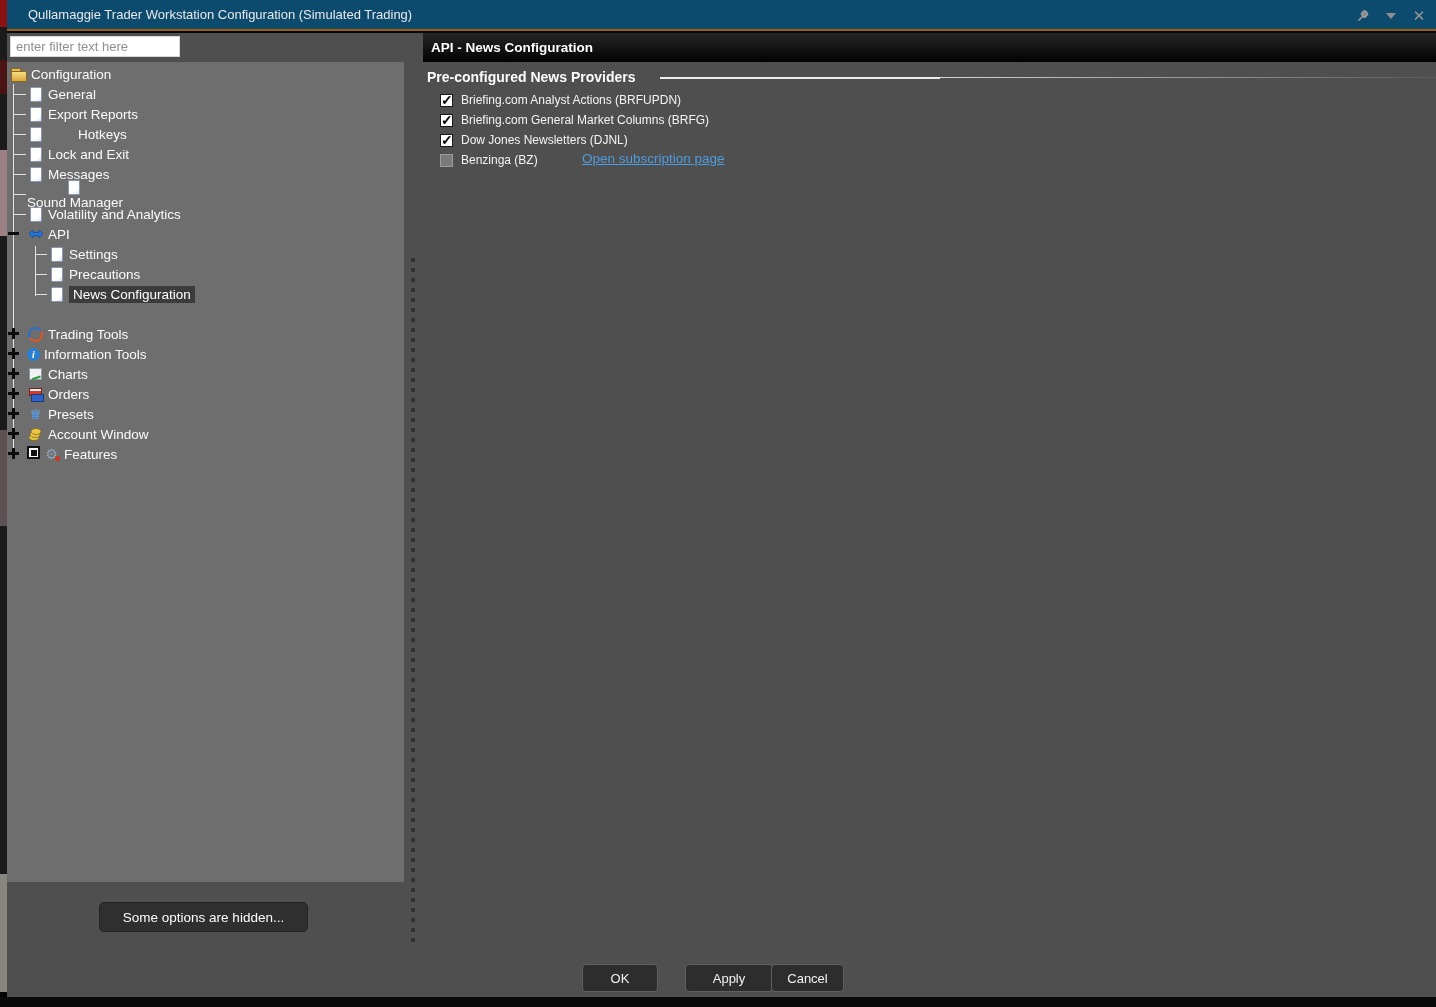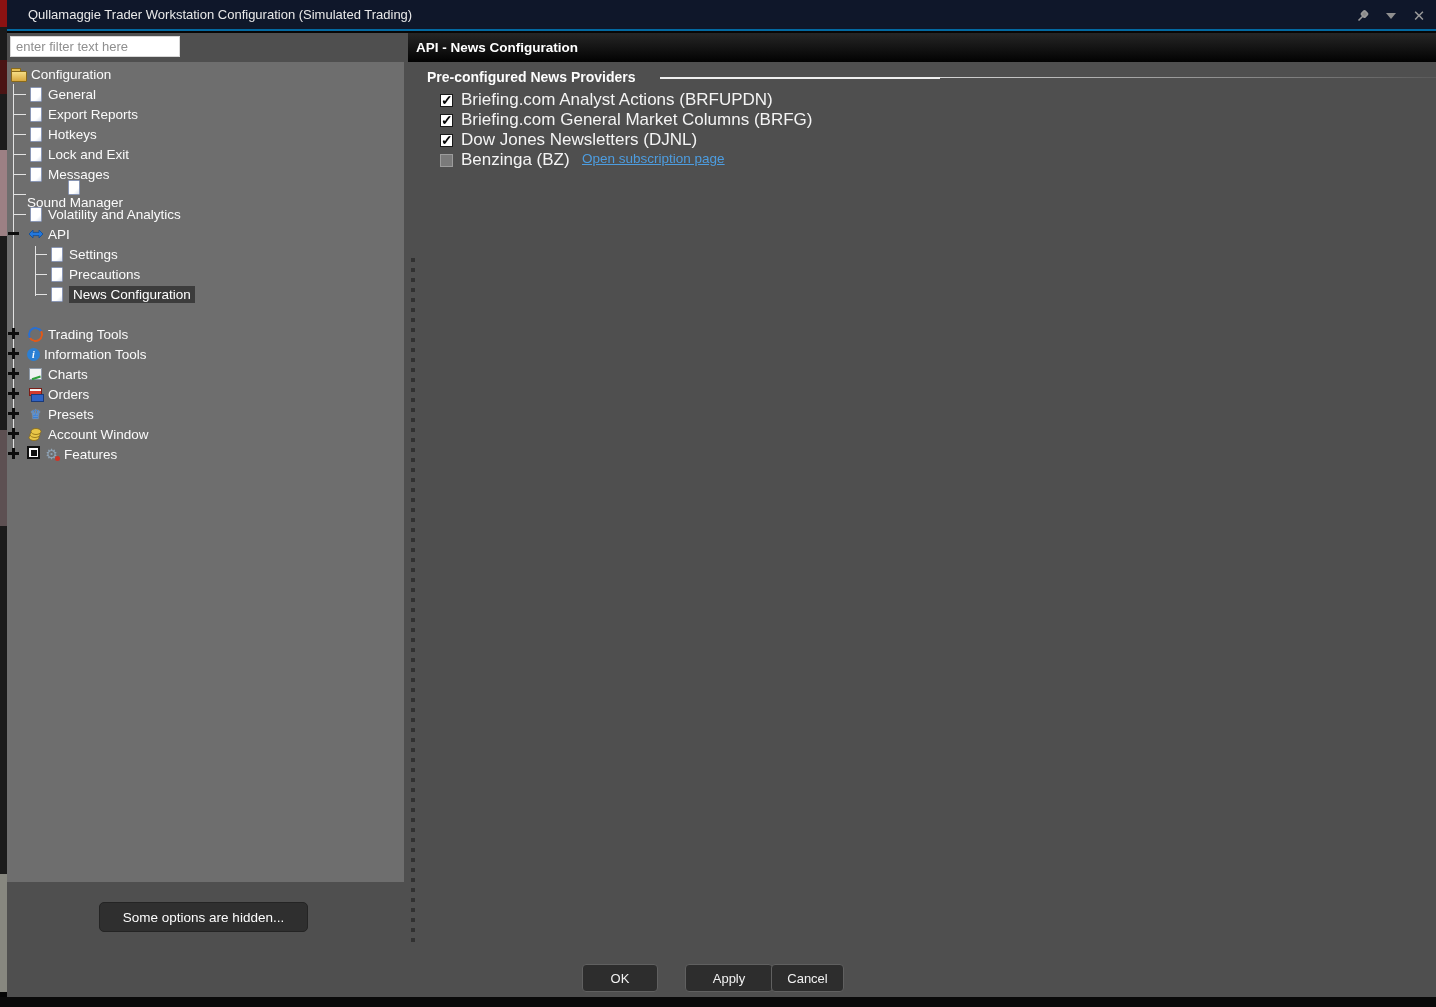"Qullamaggie Trader Workstation" .titlebar { background: #0f172a -> #0c4a6e; border-bottom: 2px solid #0369a1 -> 2px solid #a16207 }
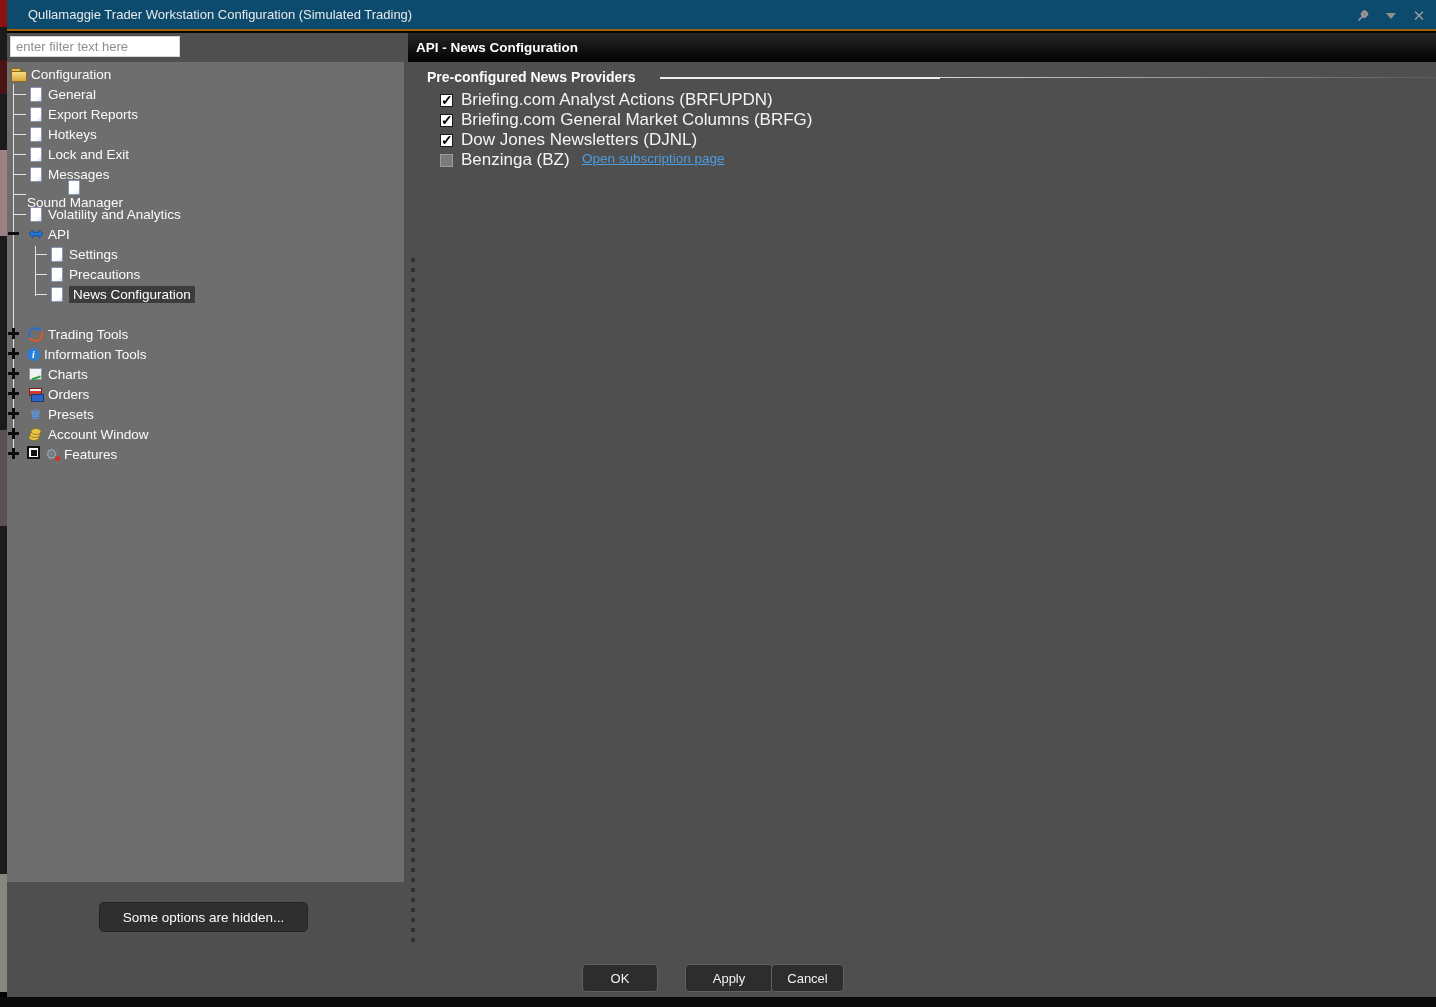"API - News Configuration" .main-header { left: 408px -> 423px }
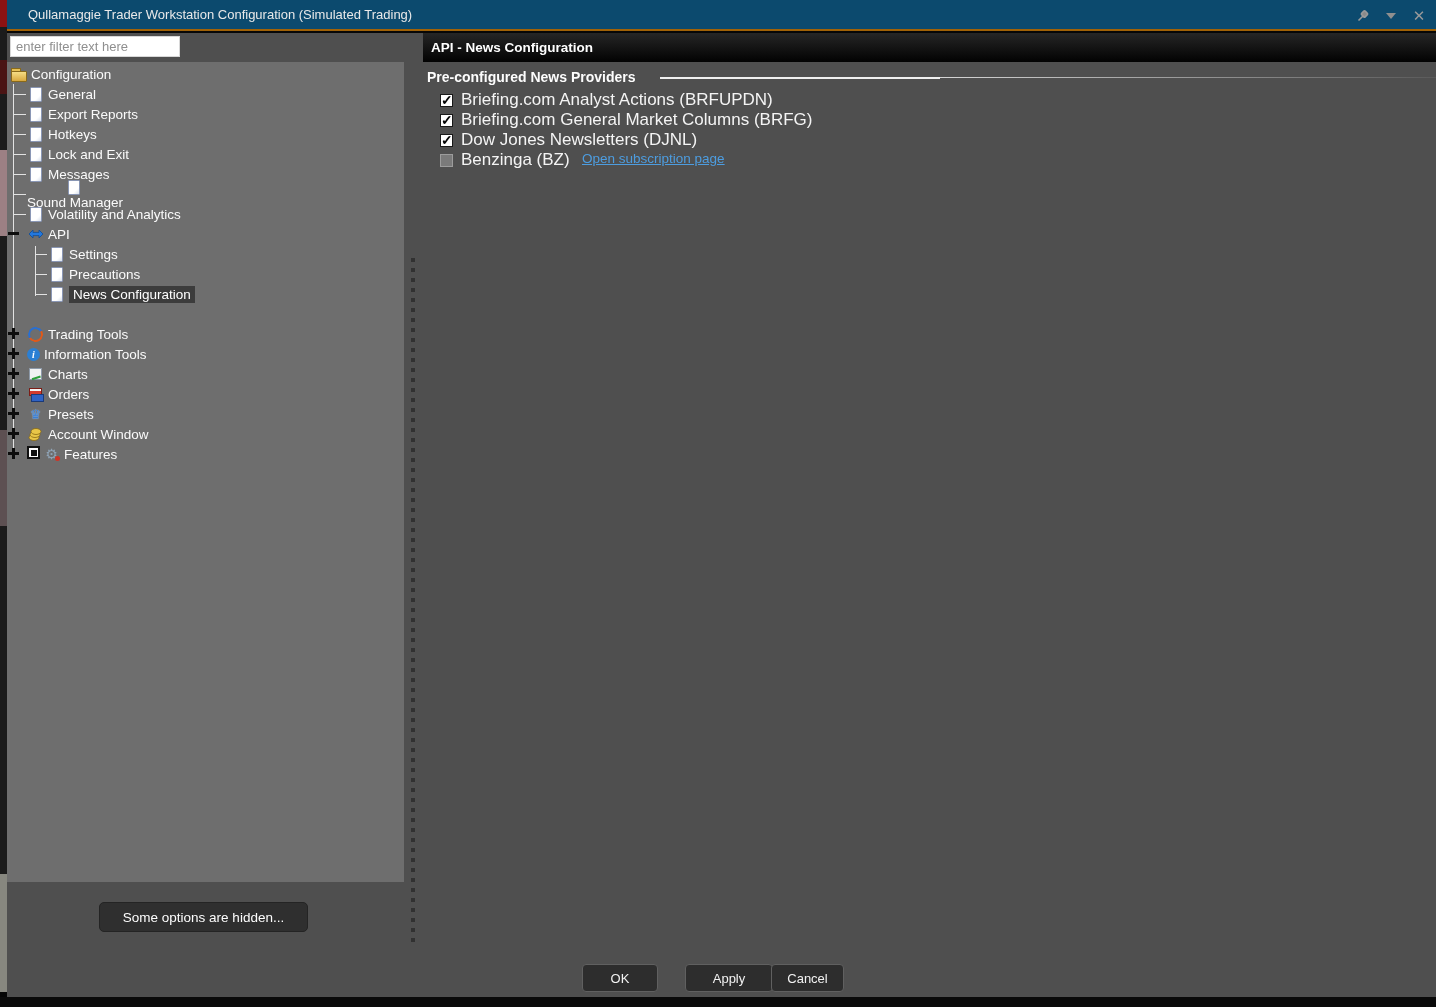"Briefing.com Analyst Actions (BRFUPDN)" .provider-label { font-size: 17px -> 12px }
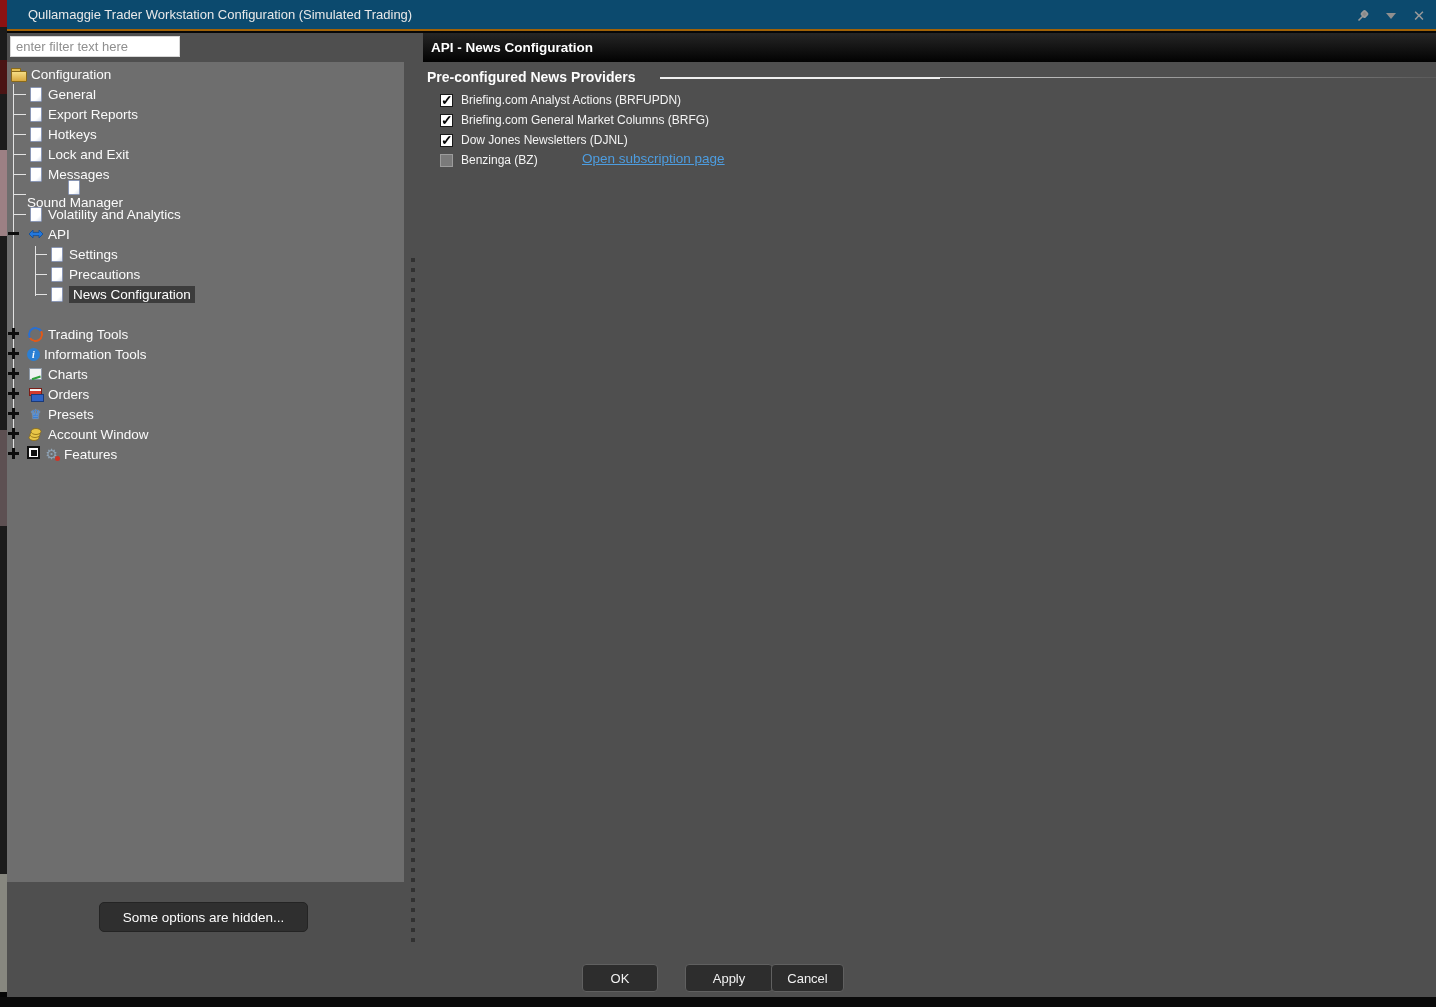"Hotkeys" span { gap: none -> 30px }
